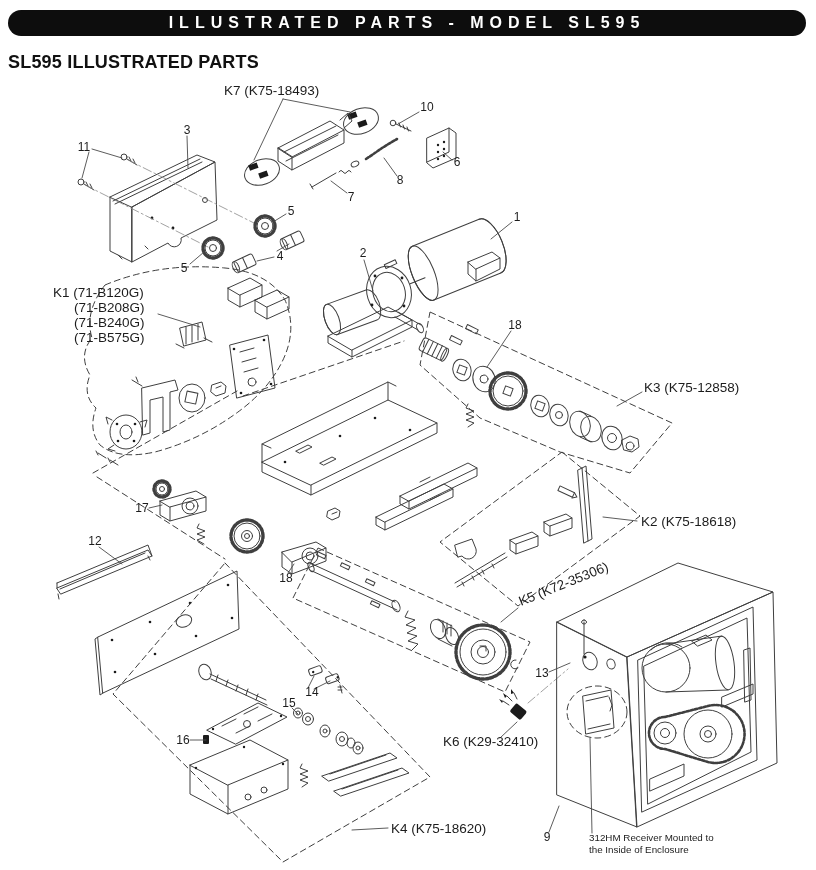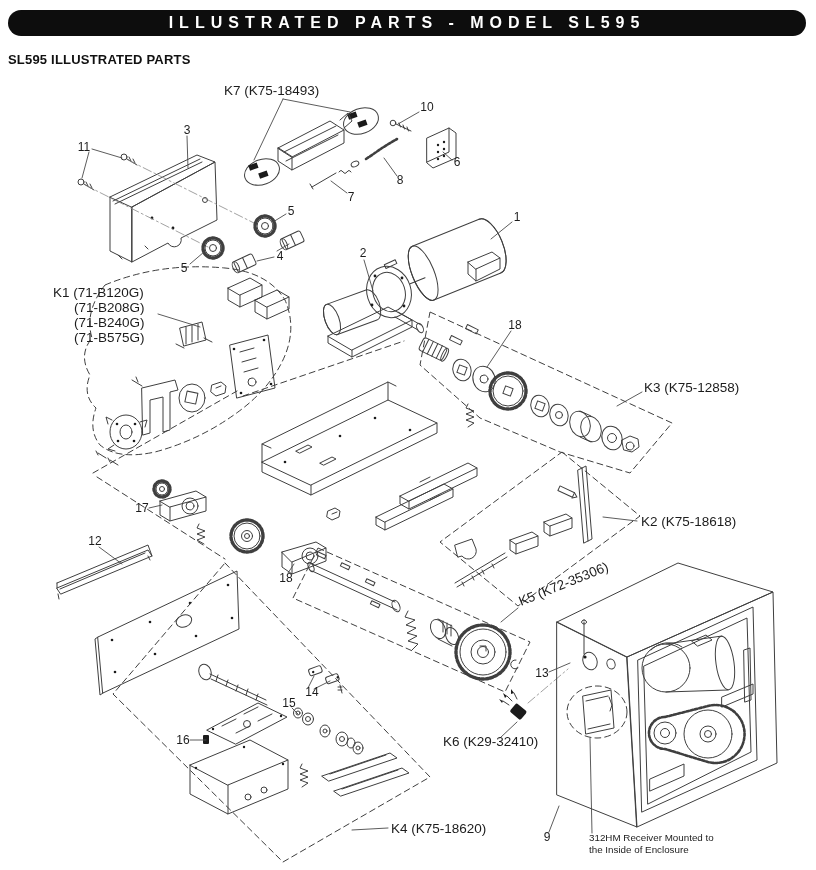"SL595 ILLUSTRATED PARTS" .subtitle { font-size: 13px -> 18px }
